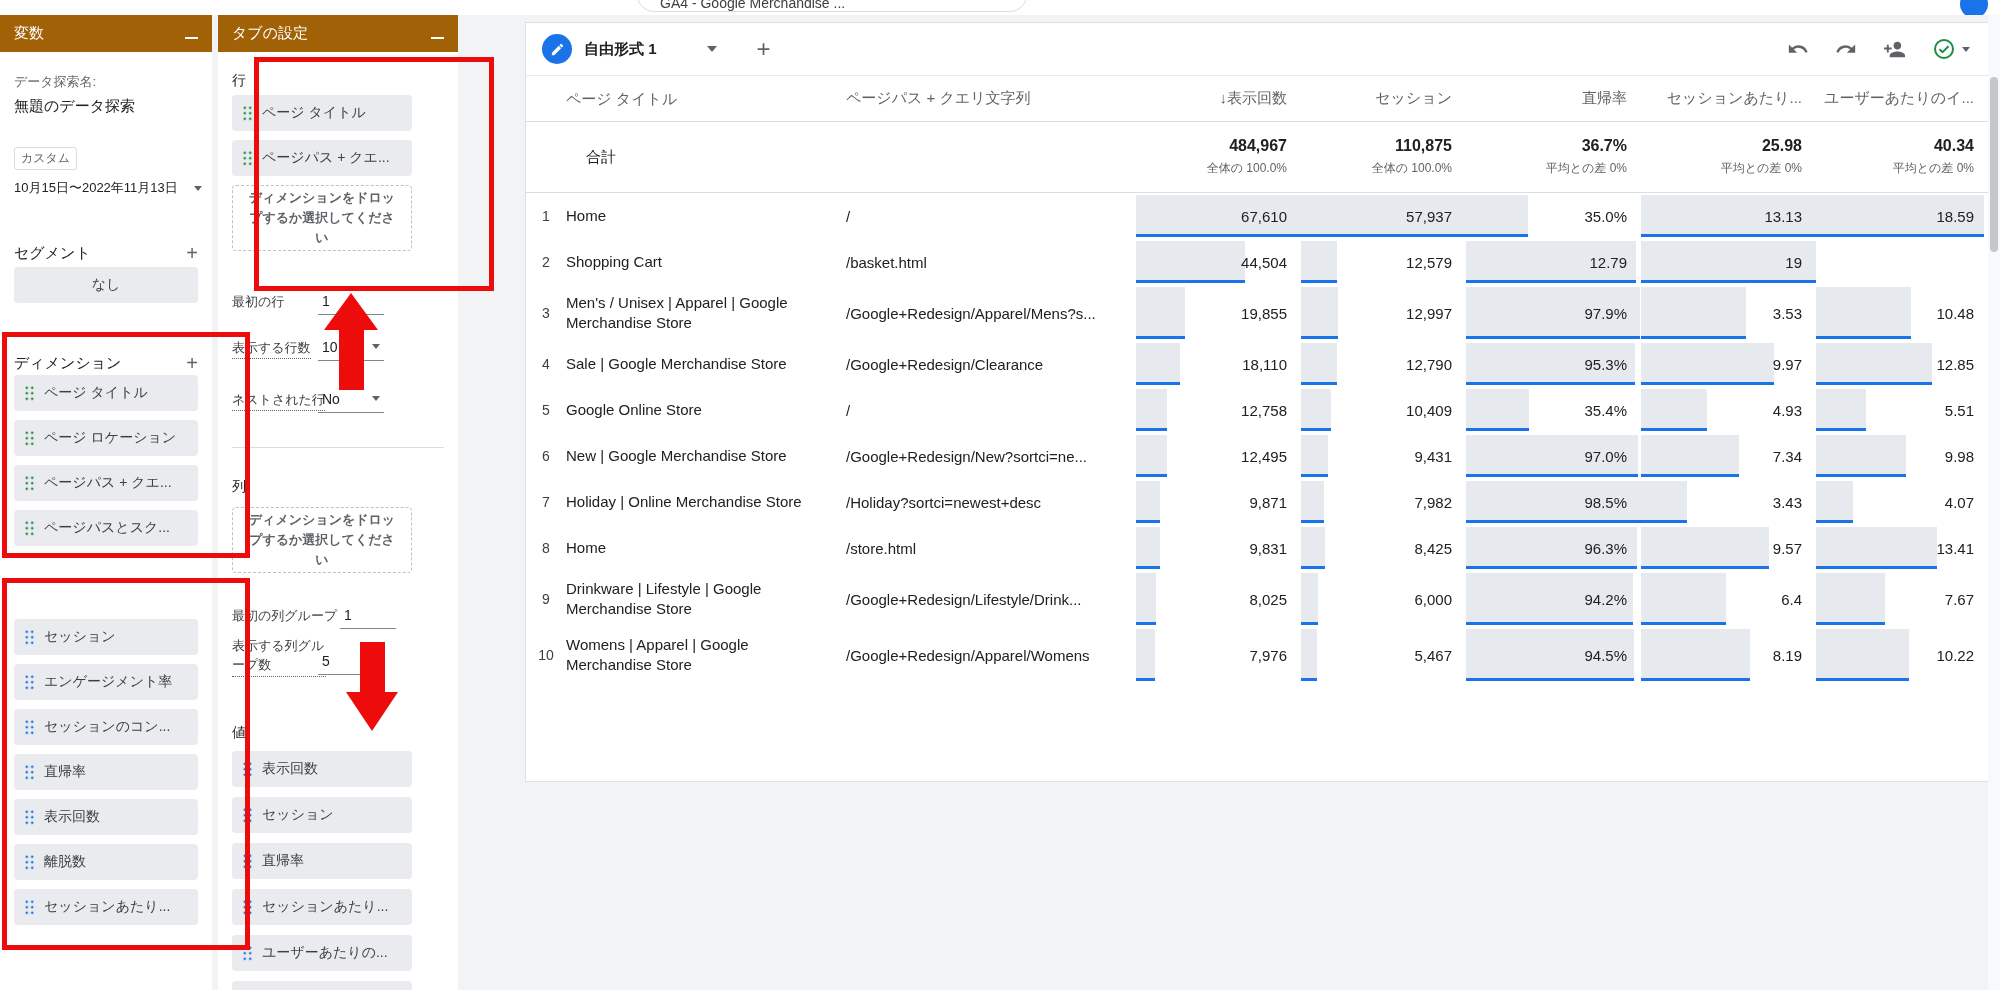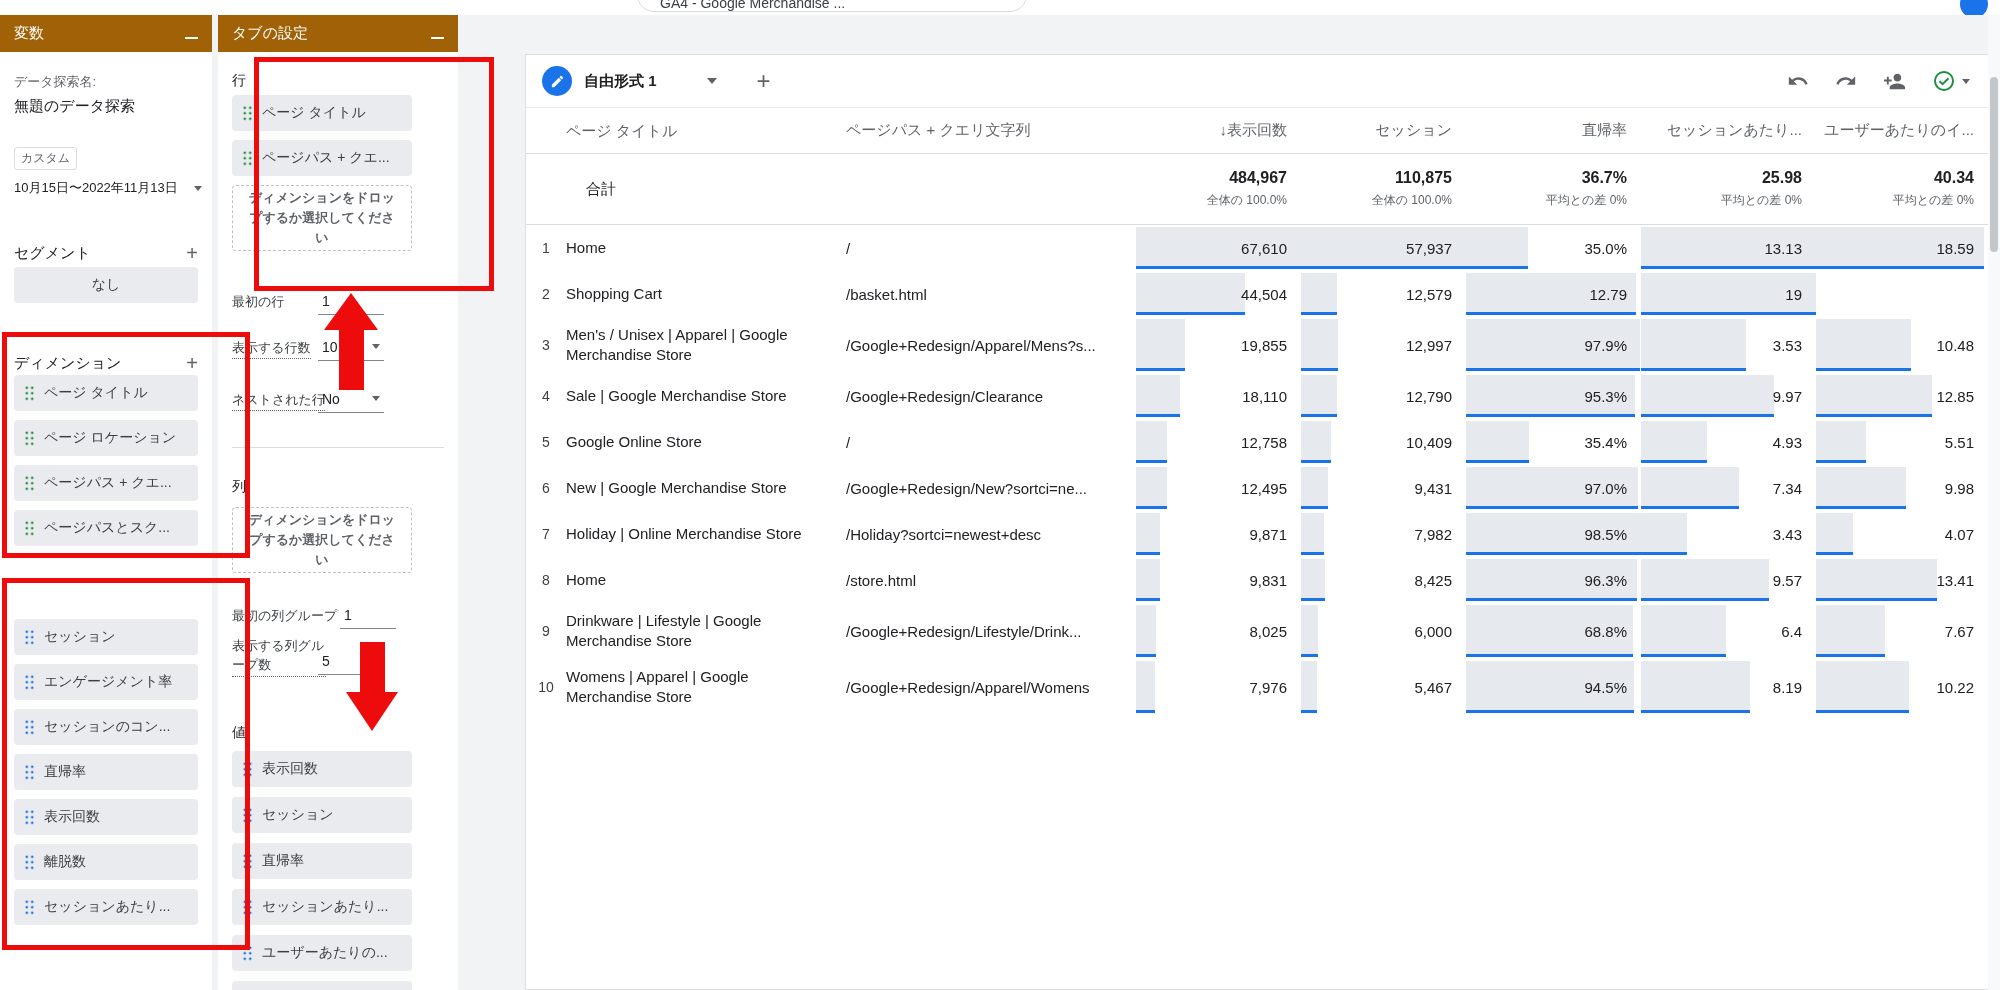"自由形式 1" .sheet { height: 936px -> 760px; margin-top: 32px -> none }
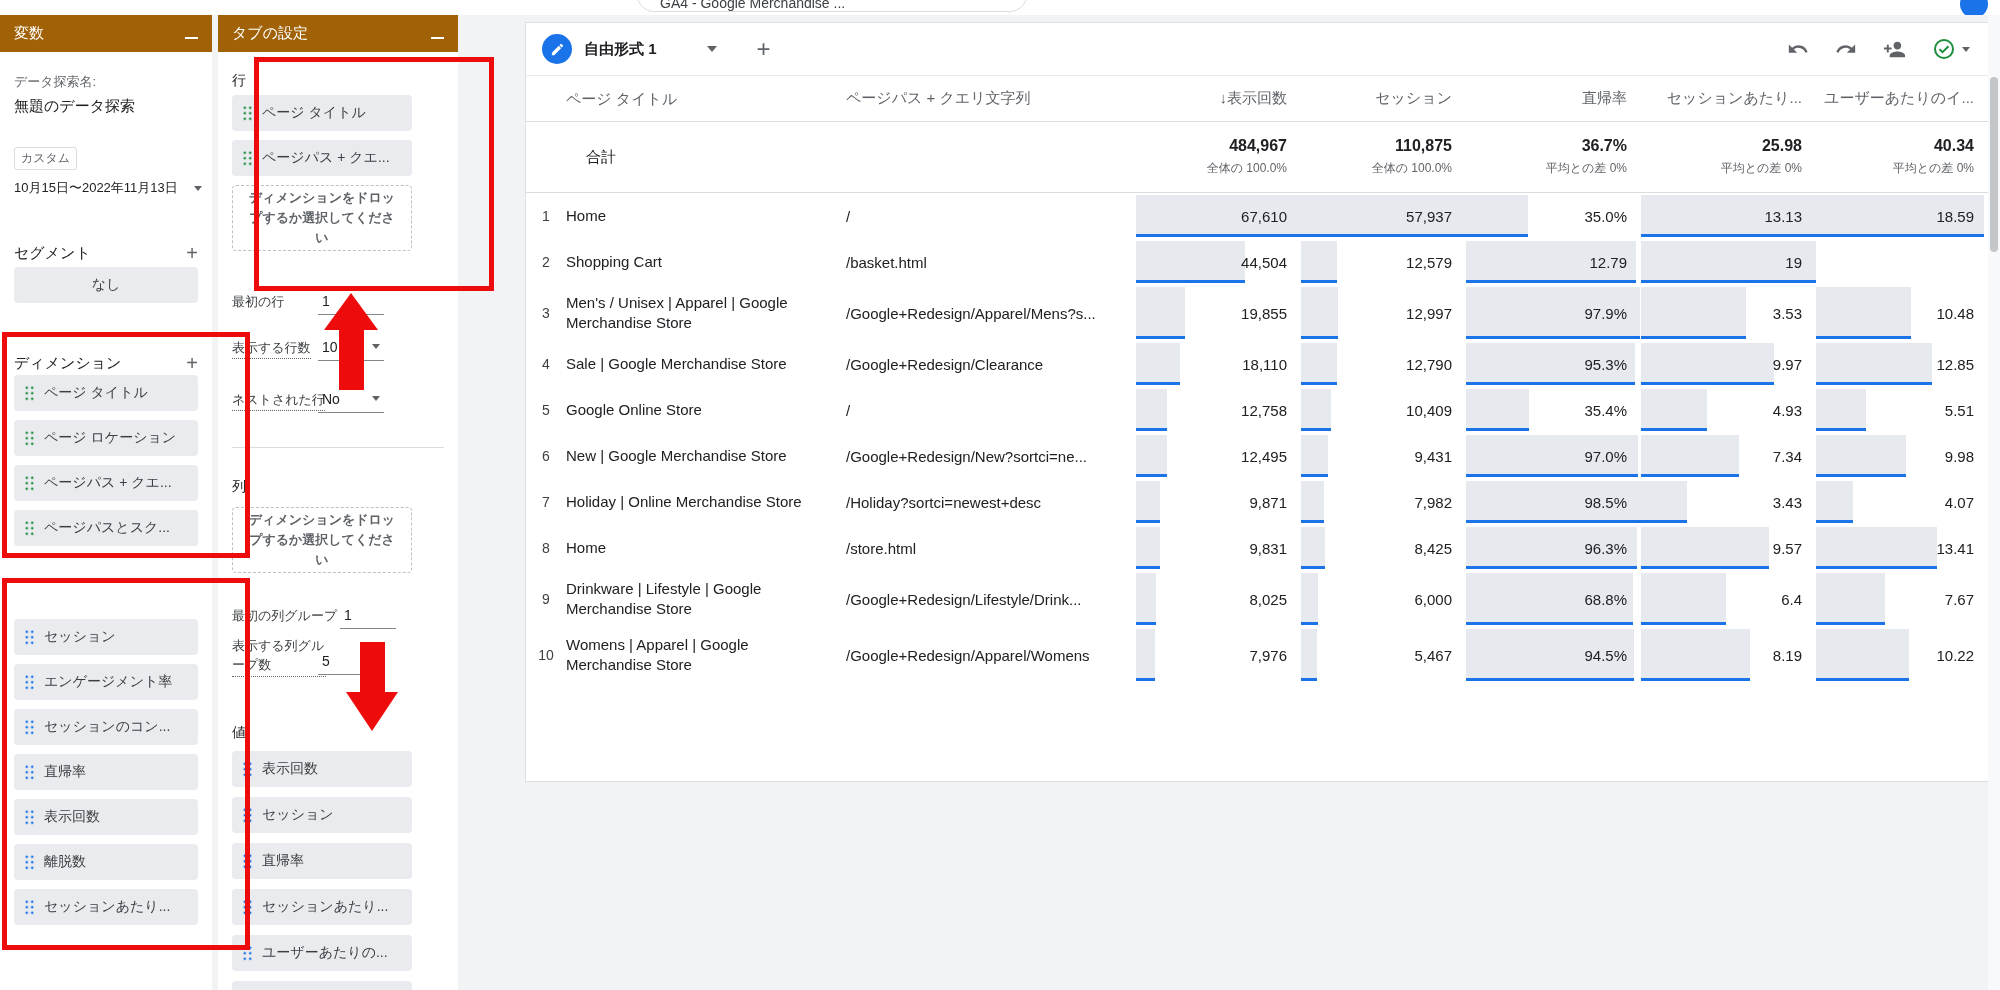"68.8%" span.val { text: 68.8% -> 94.2% }
